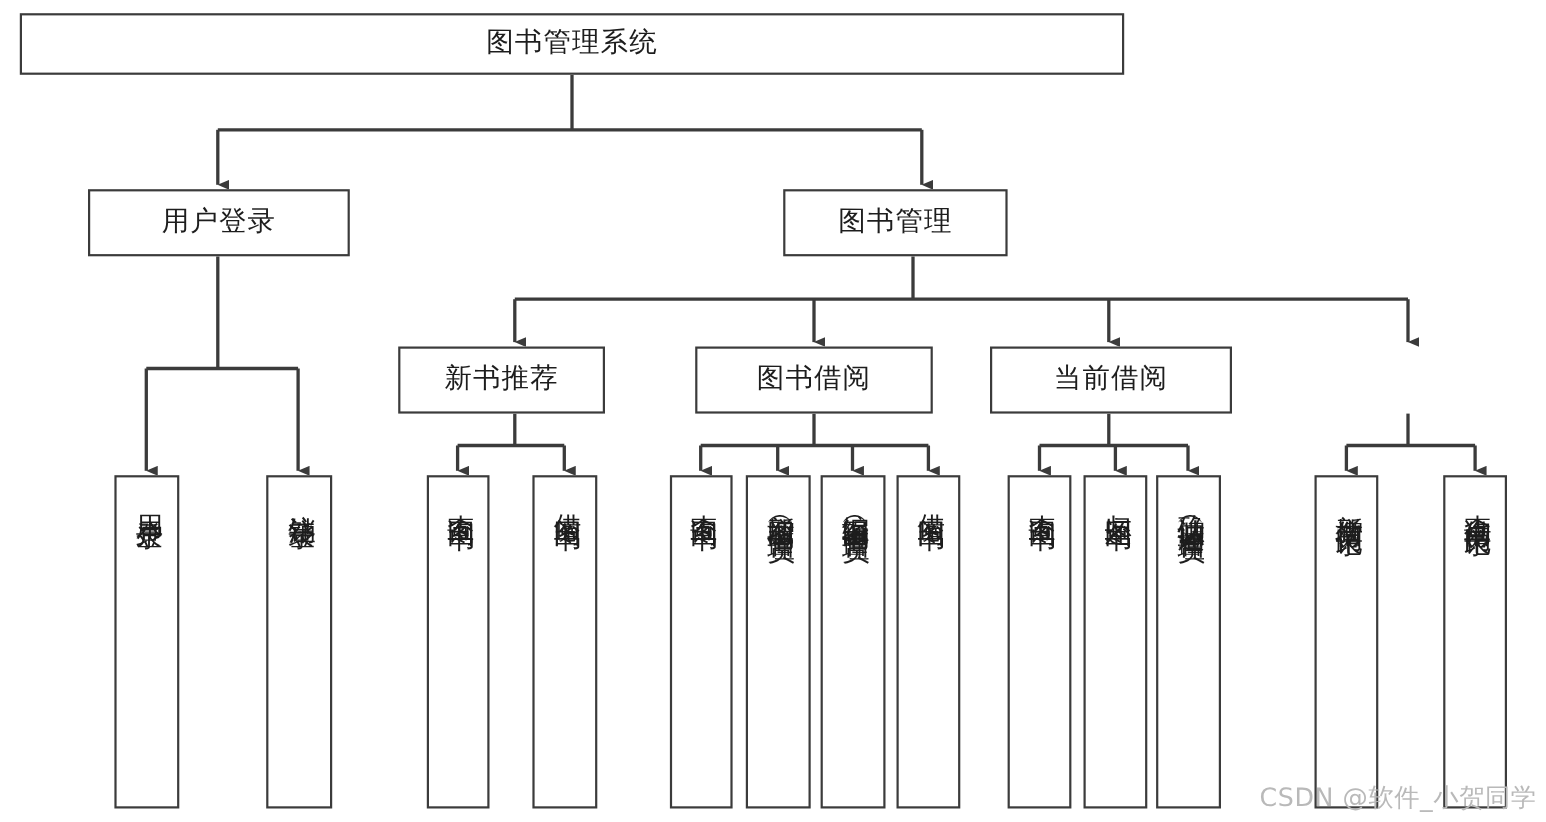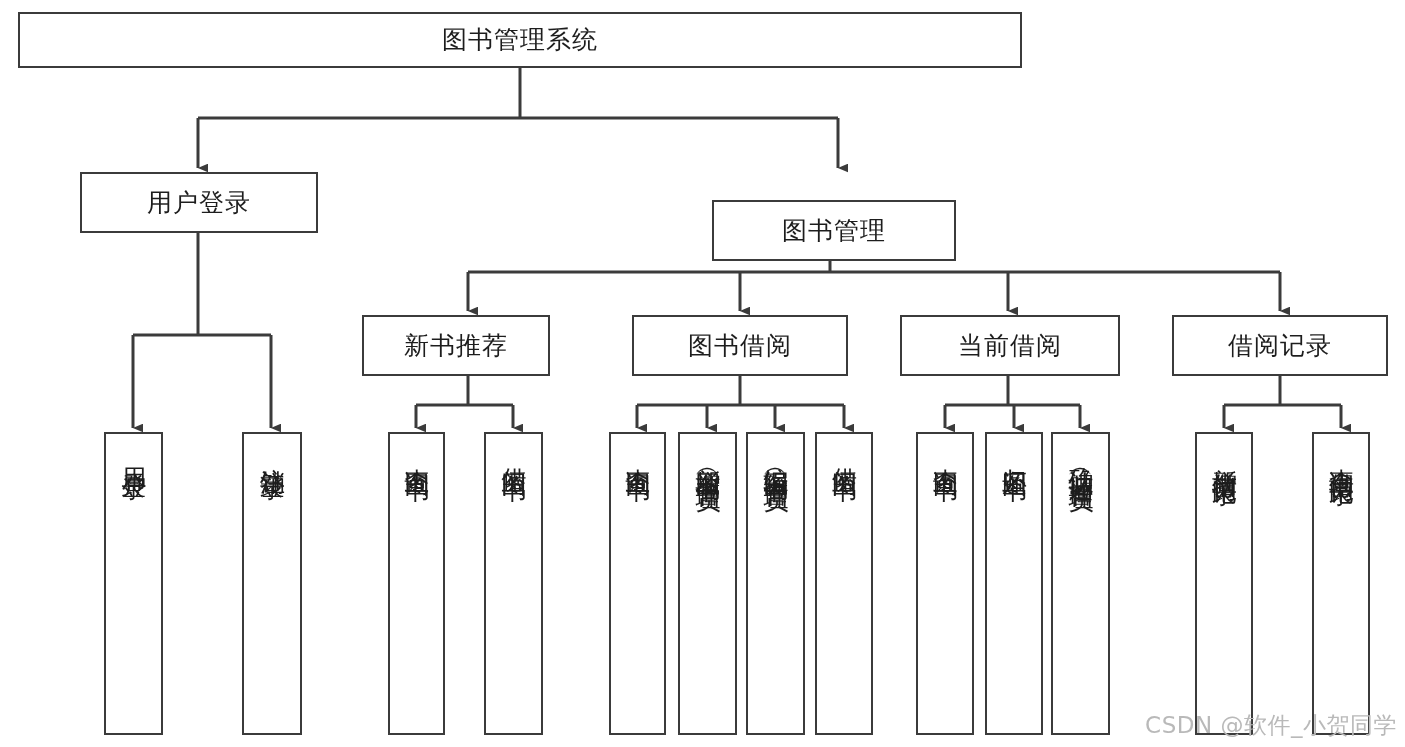"图书管理系统" .node { font-family: none -> Liberation Mono, monospace }
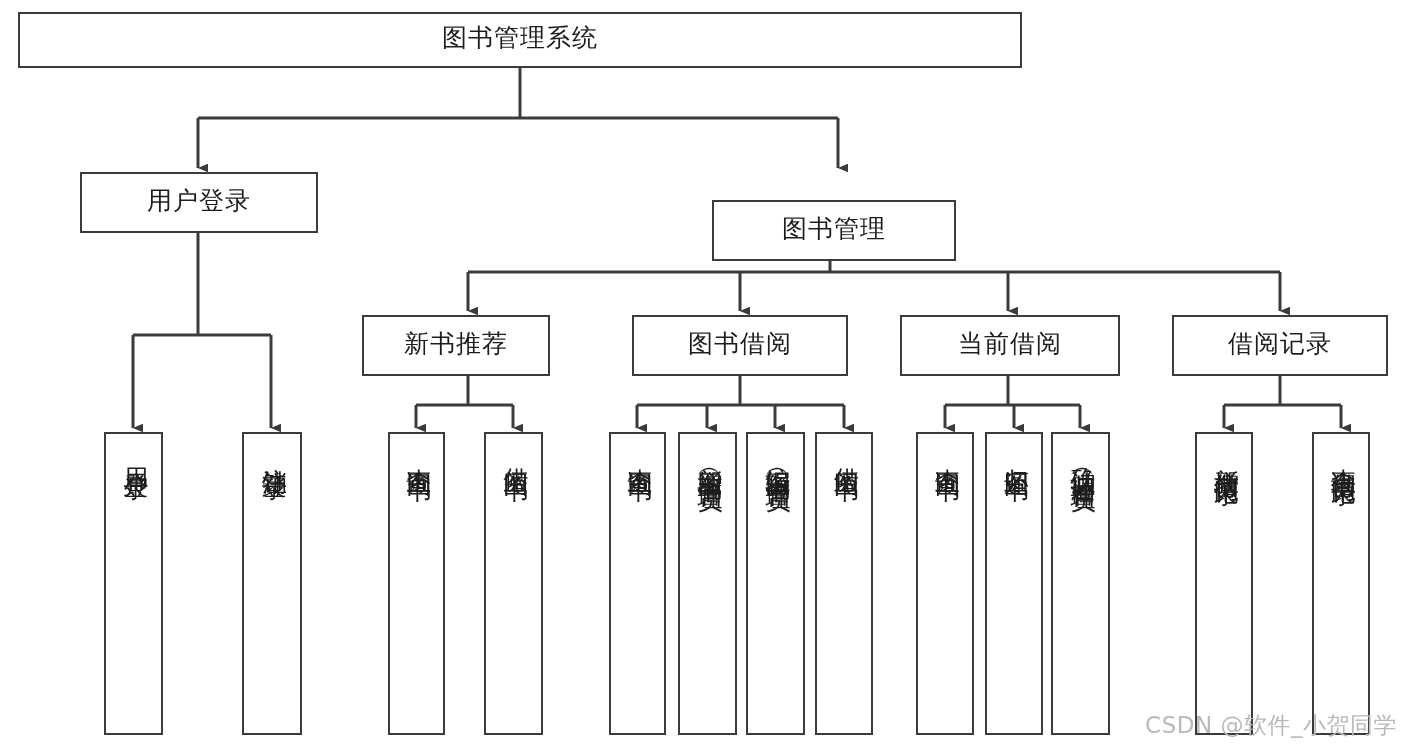"图书管理" div.node { margin-top: 28px -> none; width: 244px -> 204px }
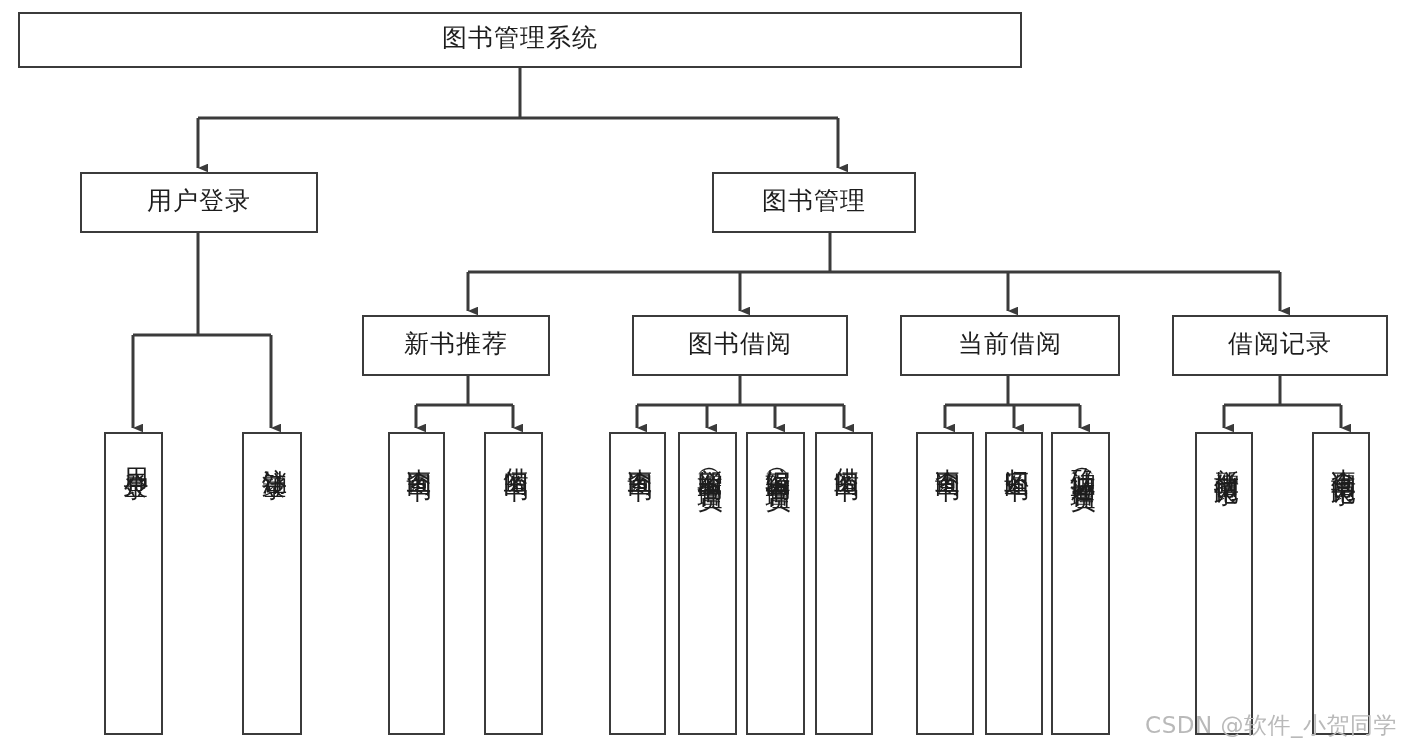"借阅记录" div.node { html: <div> <span>借阅记录</span> </div> -> none }
